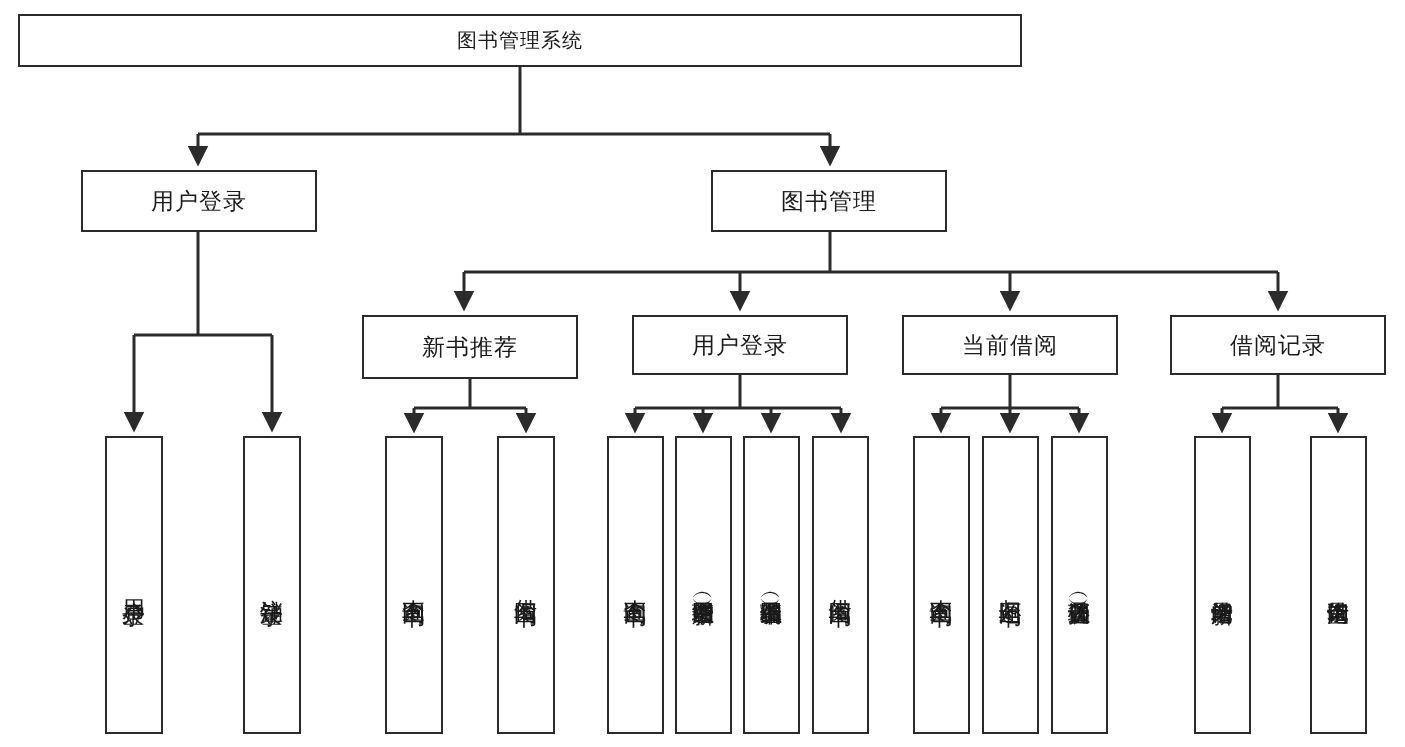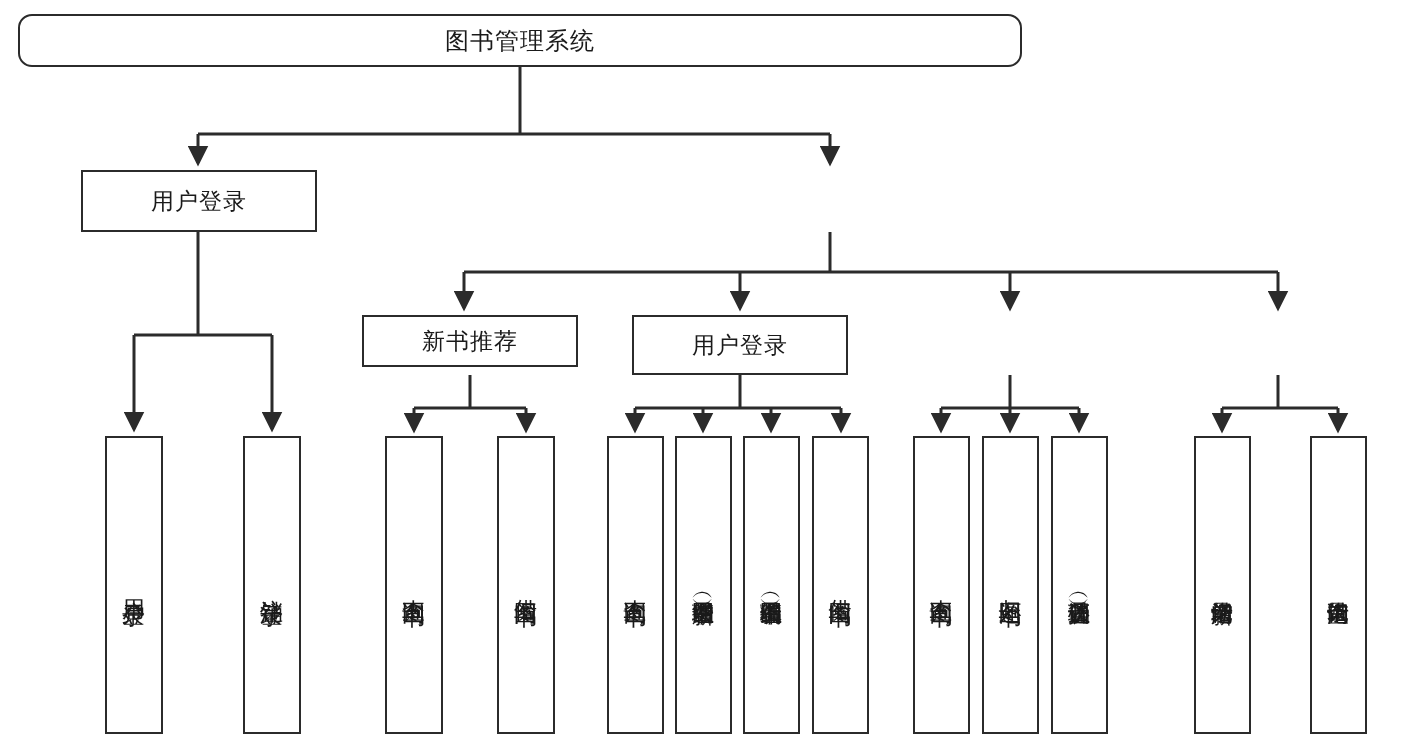"图书管理系统" .node.root { border-radius: 14px -> none; font-size: 24px -> 20px }
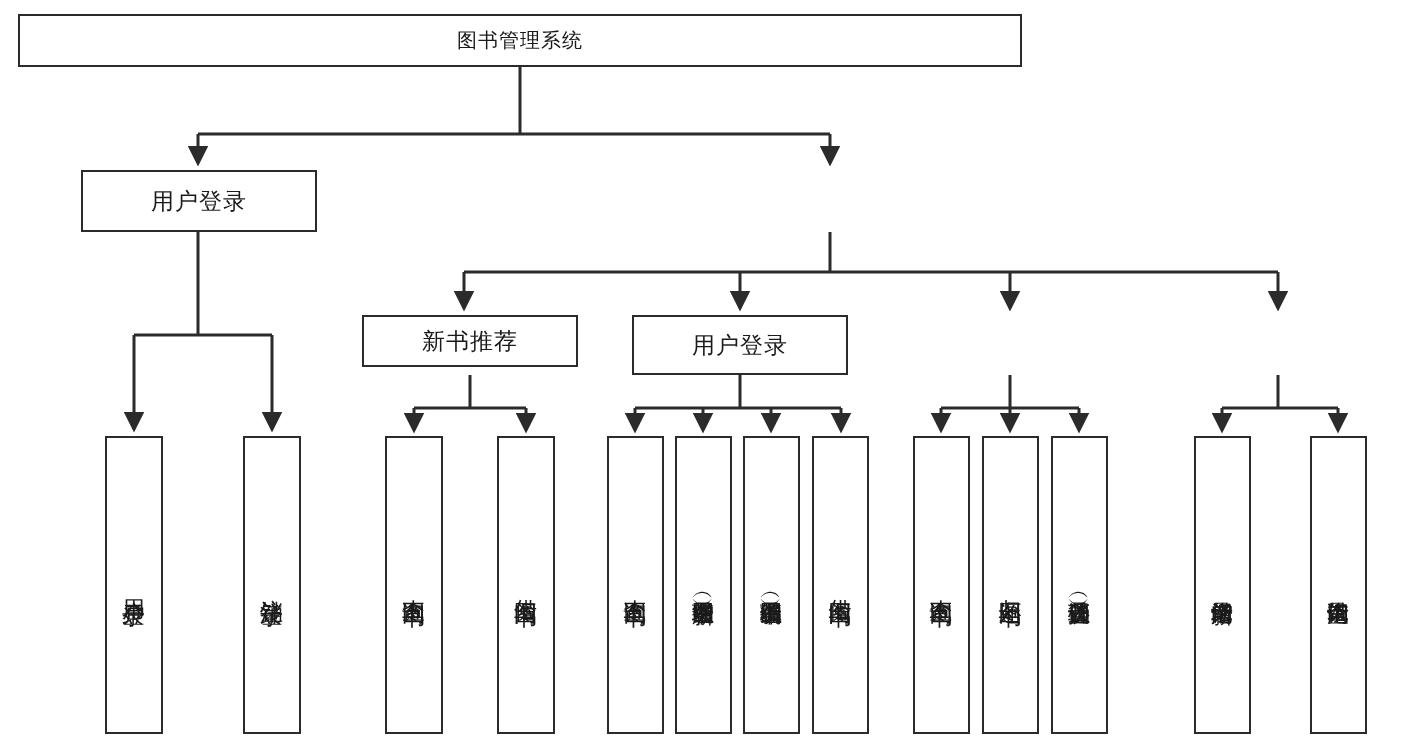"图书管理" div.node { html: none -> <div>图书管理</div> }
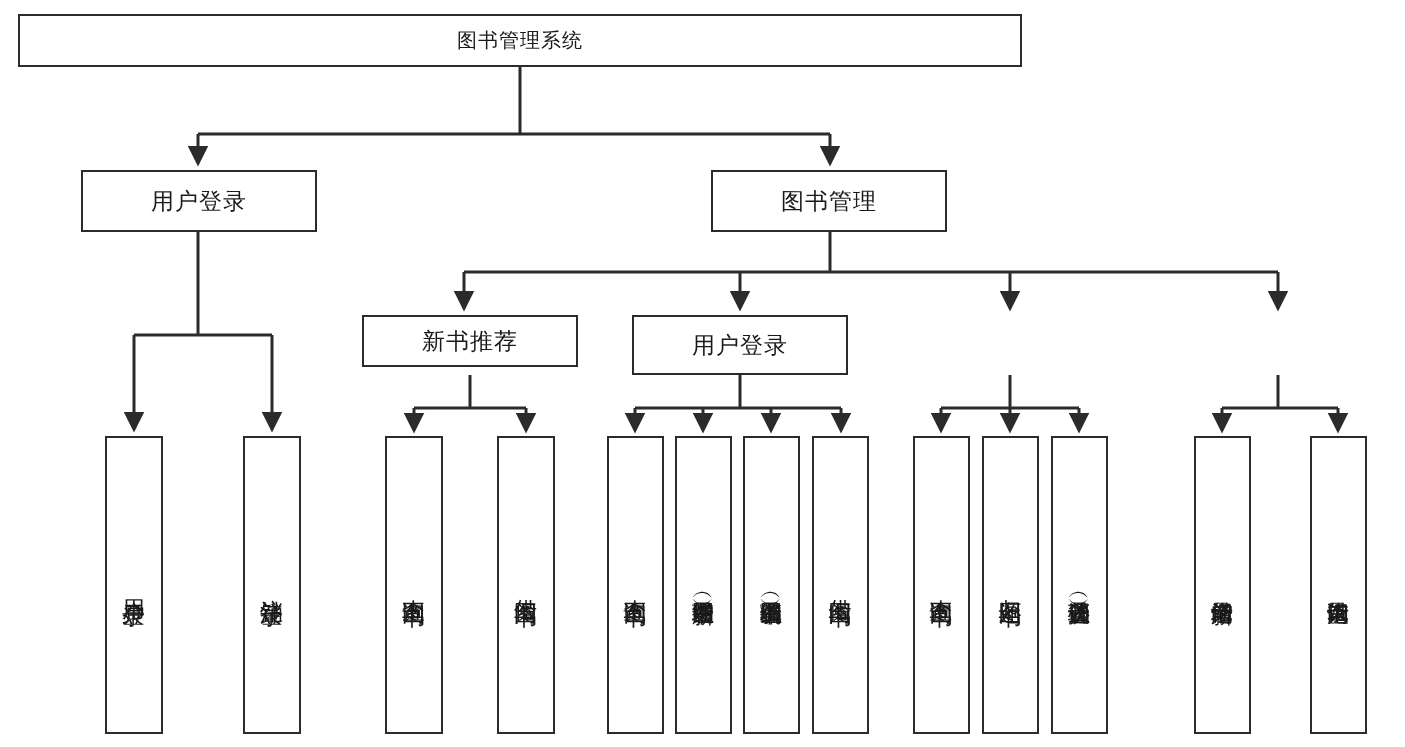"新书推荐" div.node { height: 52px -> 64px }
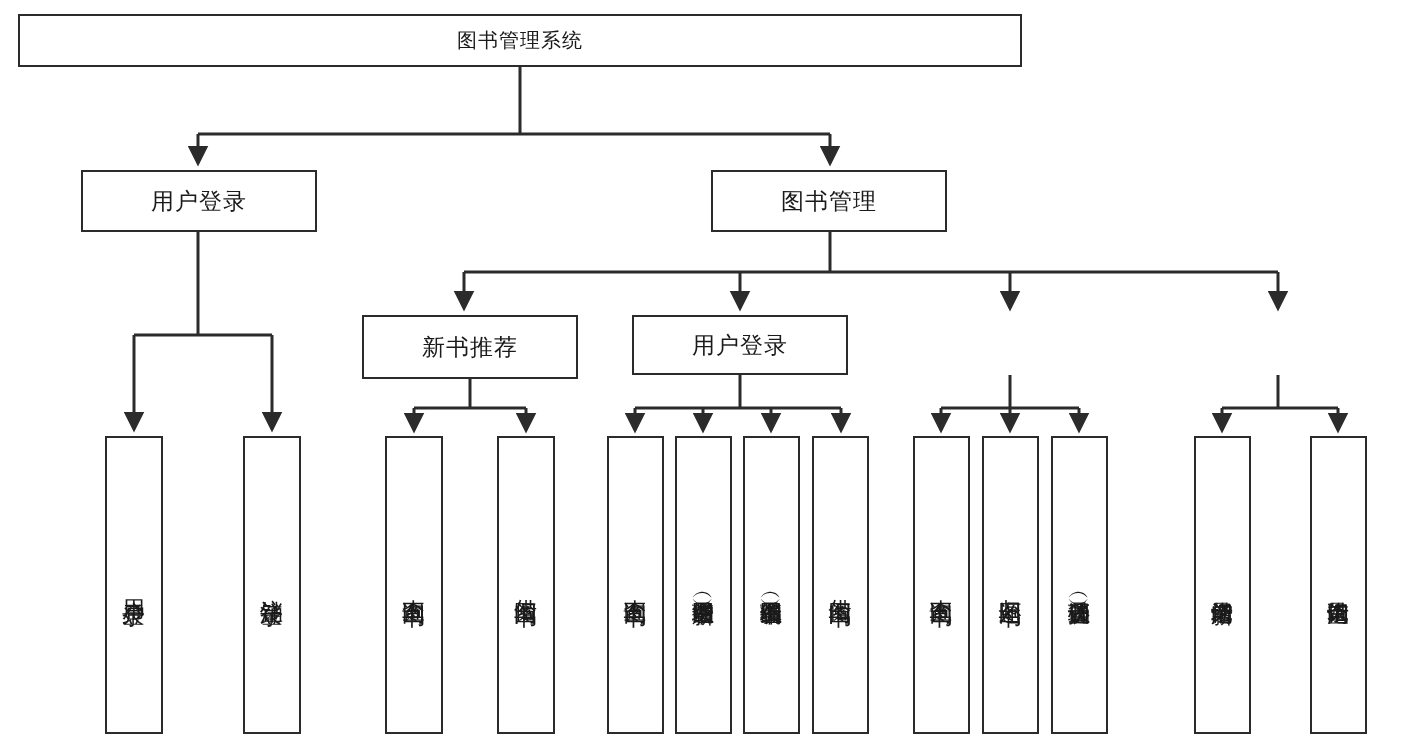"当前借阅" div.node { html: none -> <div>当前借阅</div> }
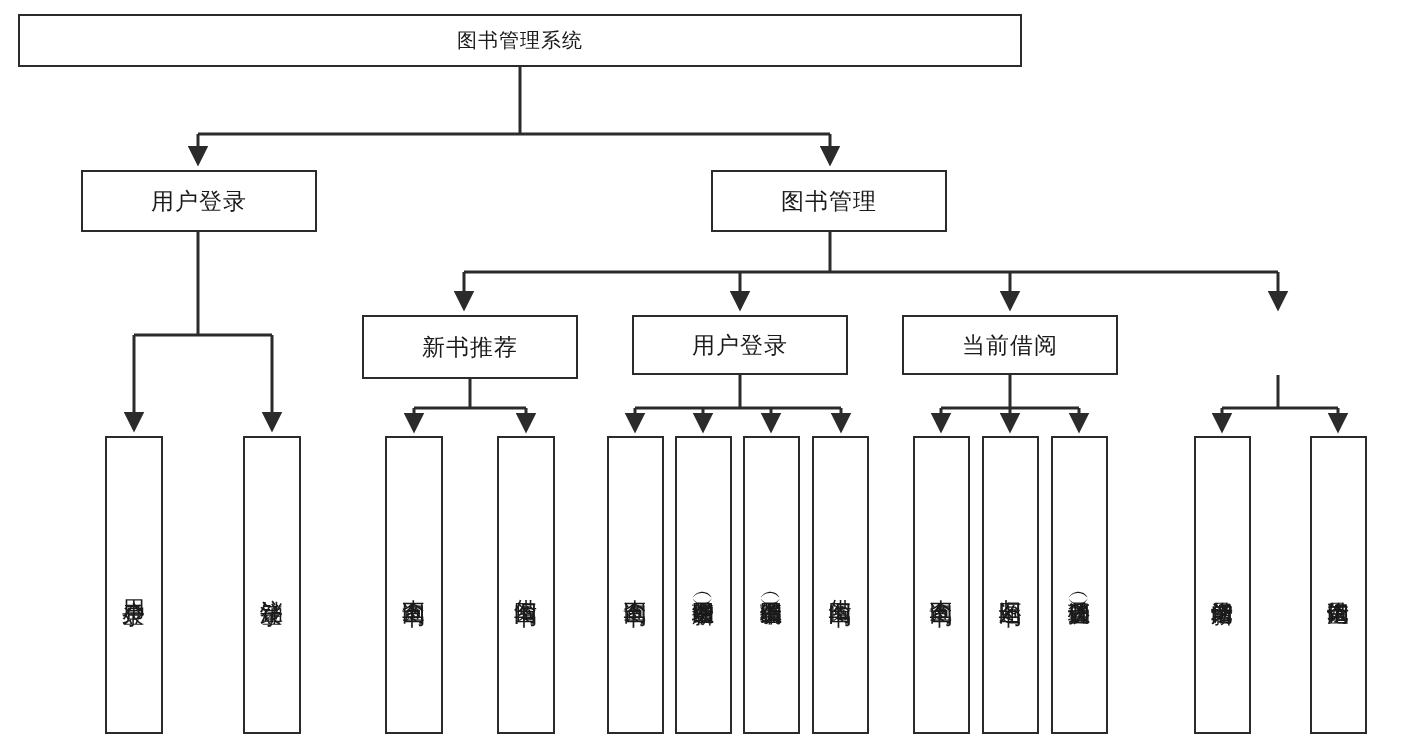"借阅记录" div.node { html: none -> <div>借阅记录</div> }
